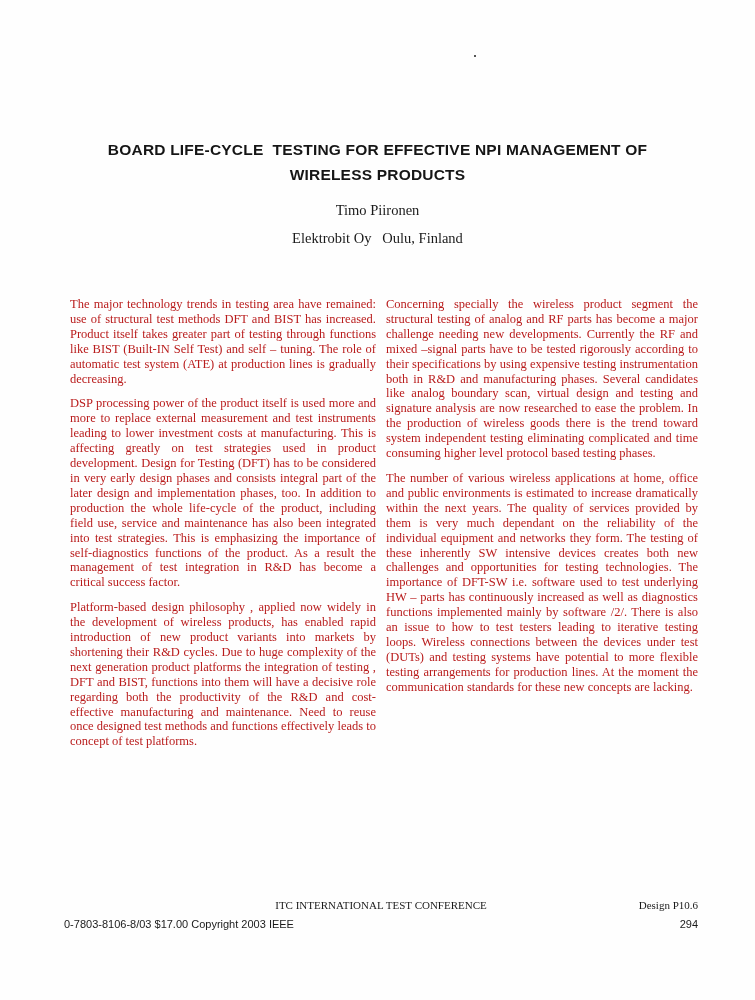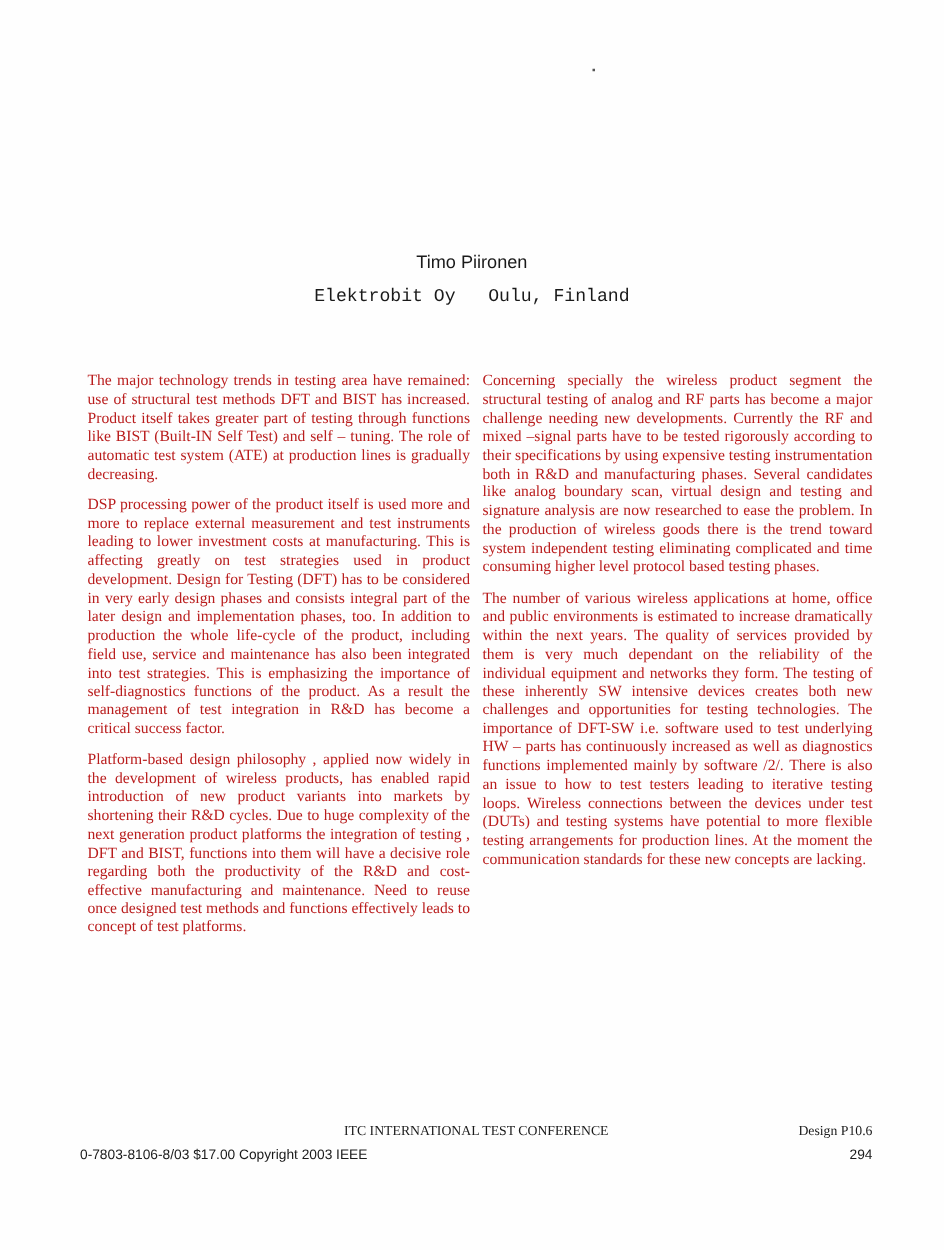"BOARD LIFE-CYCLE TESTING FOR EFFECTIVE" div.title-block { html: none -> <div> <div>BOARD LIFE-CYCLE TESTING FOR EFFECTIVE NPI MANAGEMENT OF</div> <div>WIRELESS PRODUCTS</div> </div> }
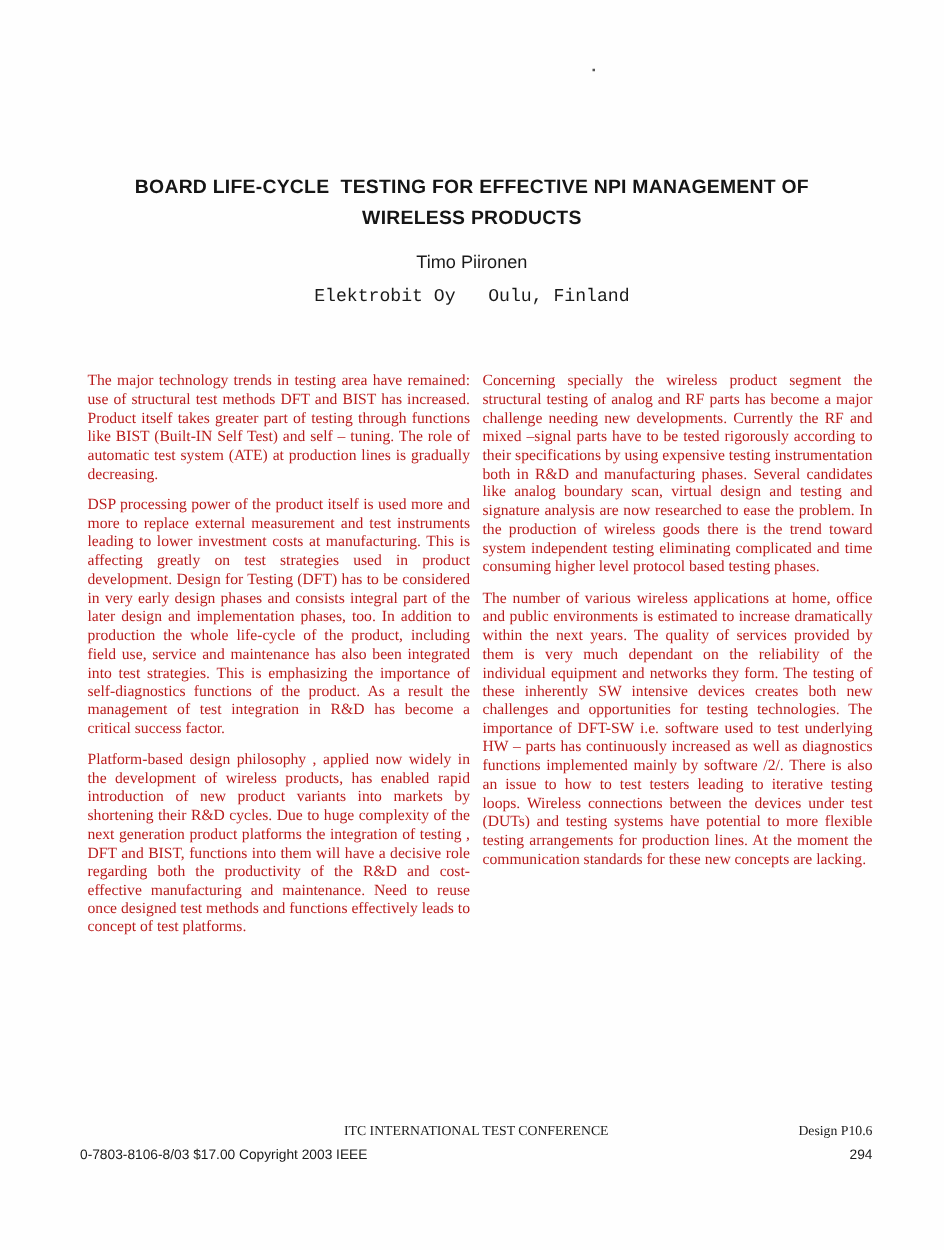"Timo Piironen" .author-line { font-family: Liberation Sans, sans-serif -> Liberation Serif, serif }
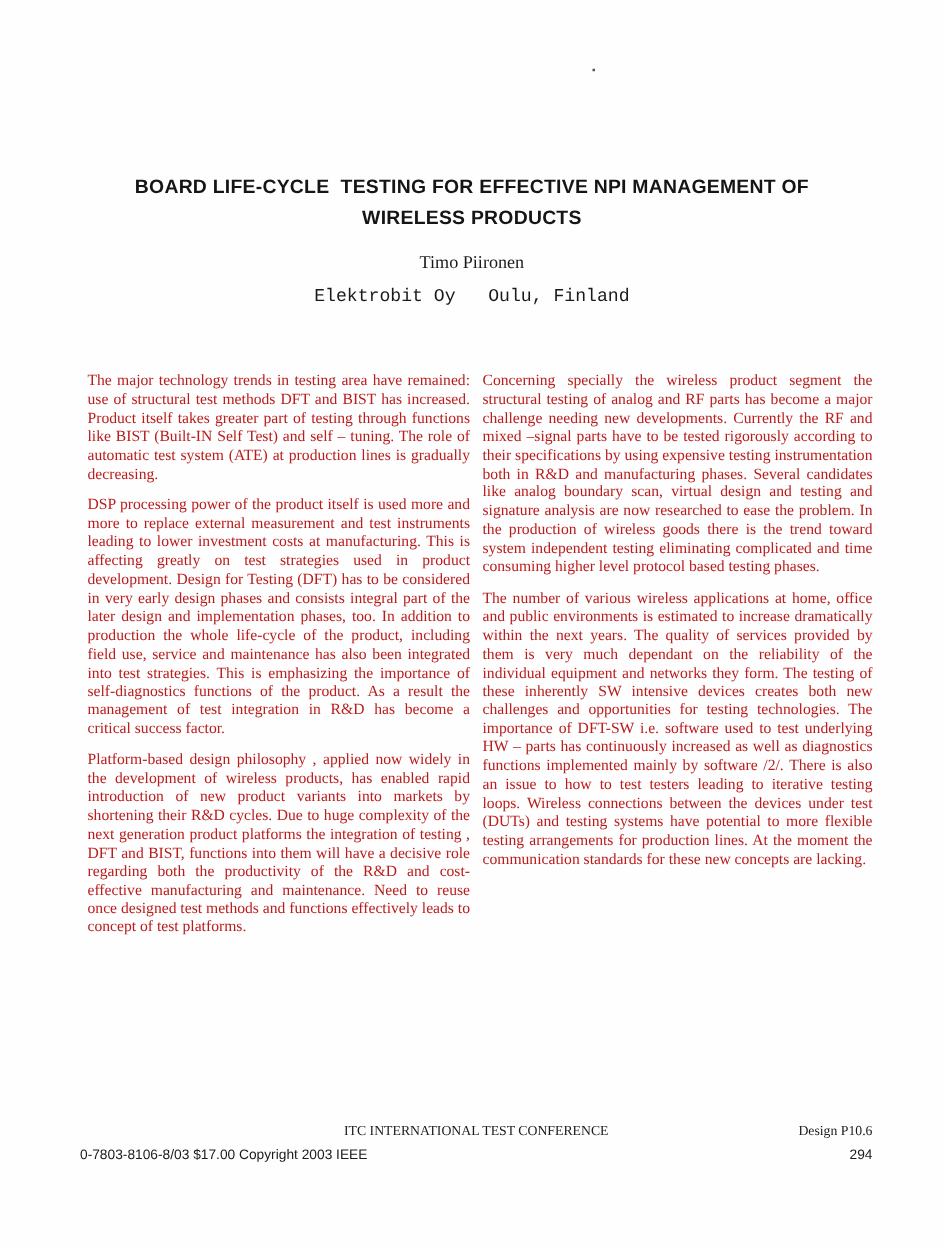"Elektrobit Oy Oulu, Finland" .affiliation-line { font-family: Liberation Mono, monospace -> Liberation Serif, serif }
